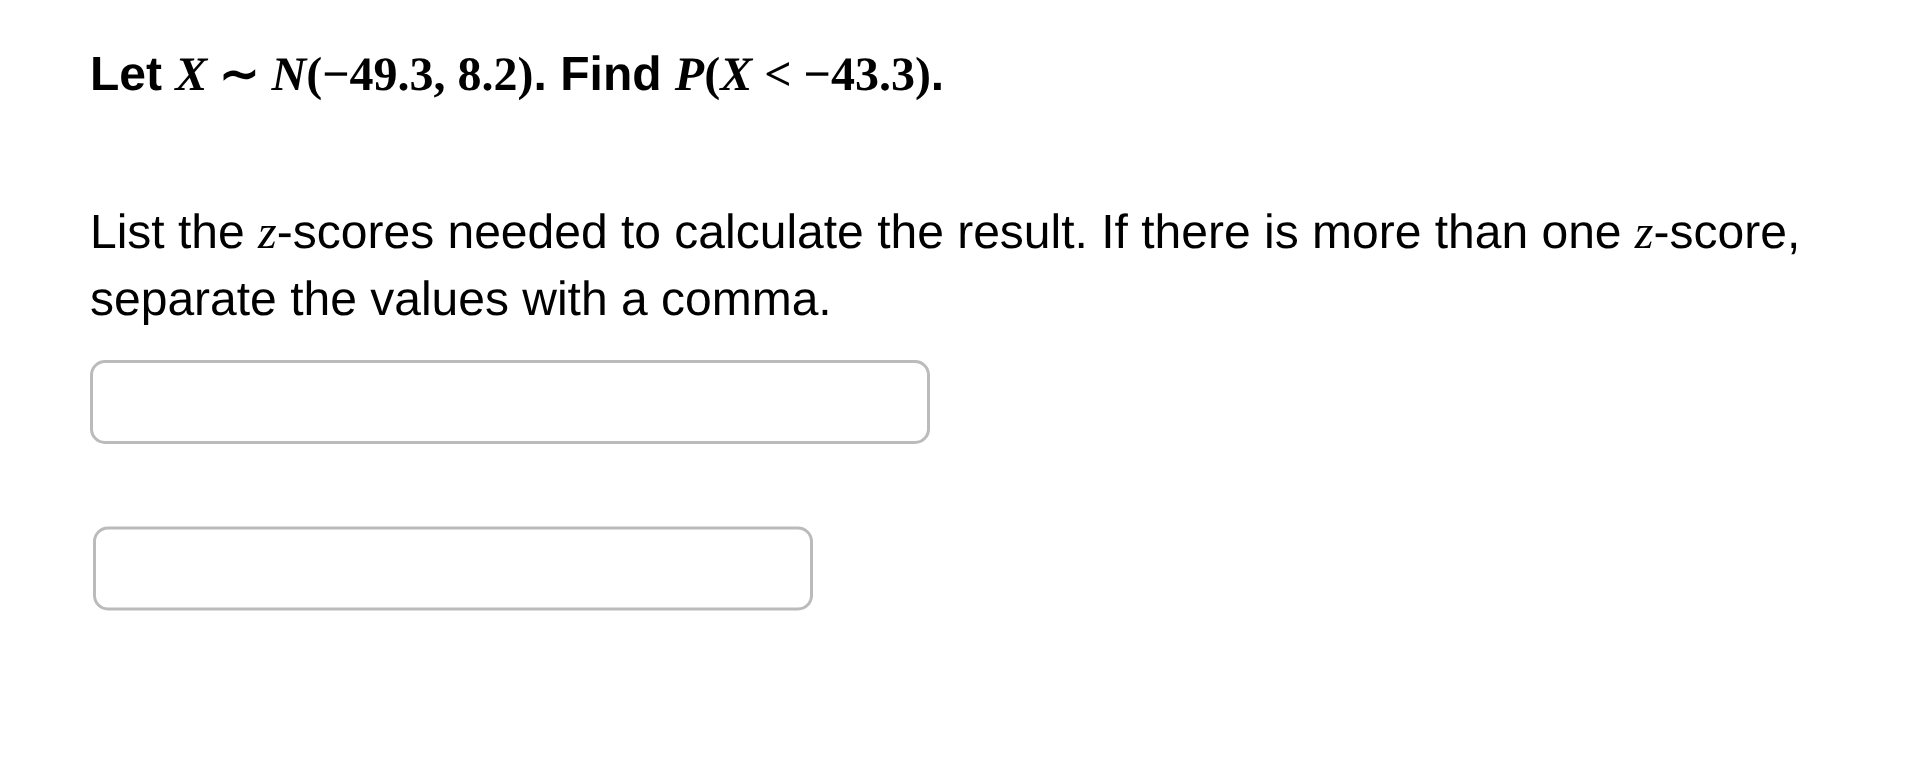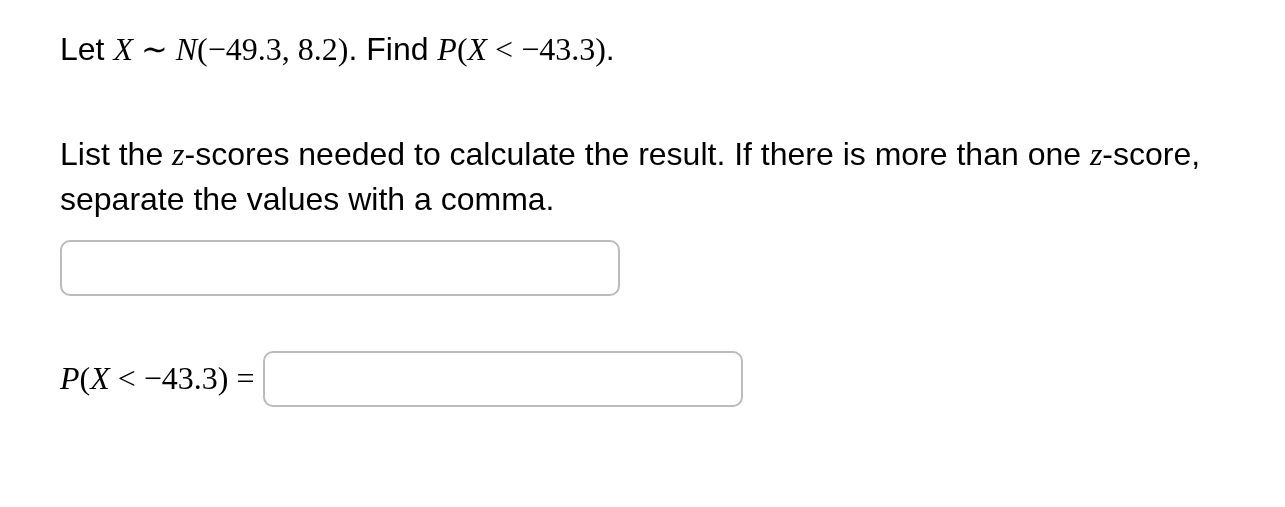"Let X ∼ N(−49.3, 8.2)." .line { font-weight: none -> bold }
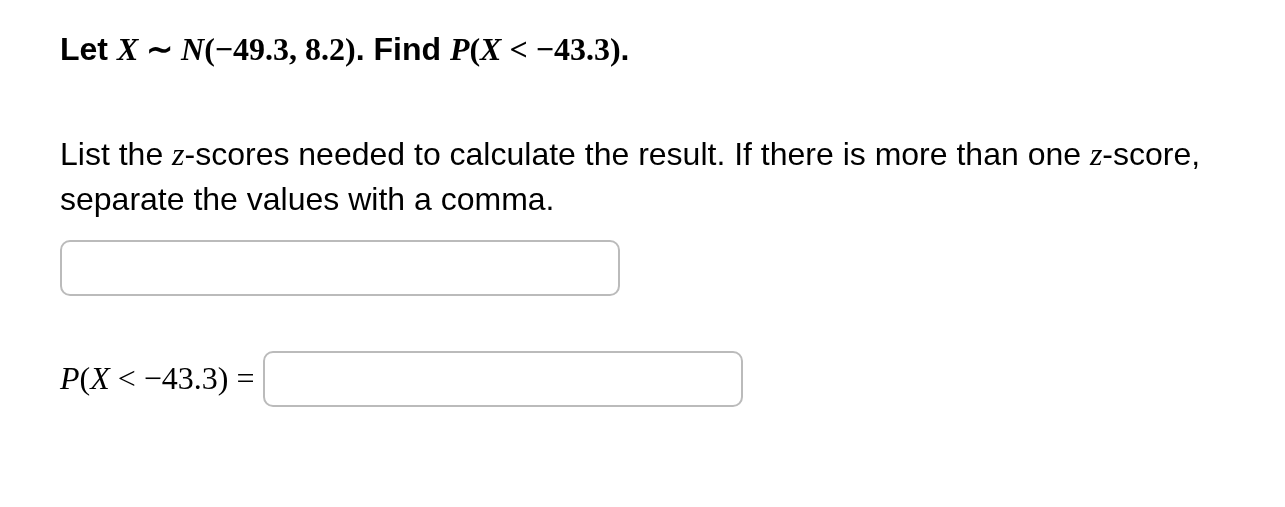"P(X < −43.3) =" span { html: <span> <span>P</span><span>(</span><span>X</span><span> &lt; </span><span>−43.3</span><span>)</span><span> = </span> </span> -> none }
